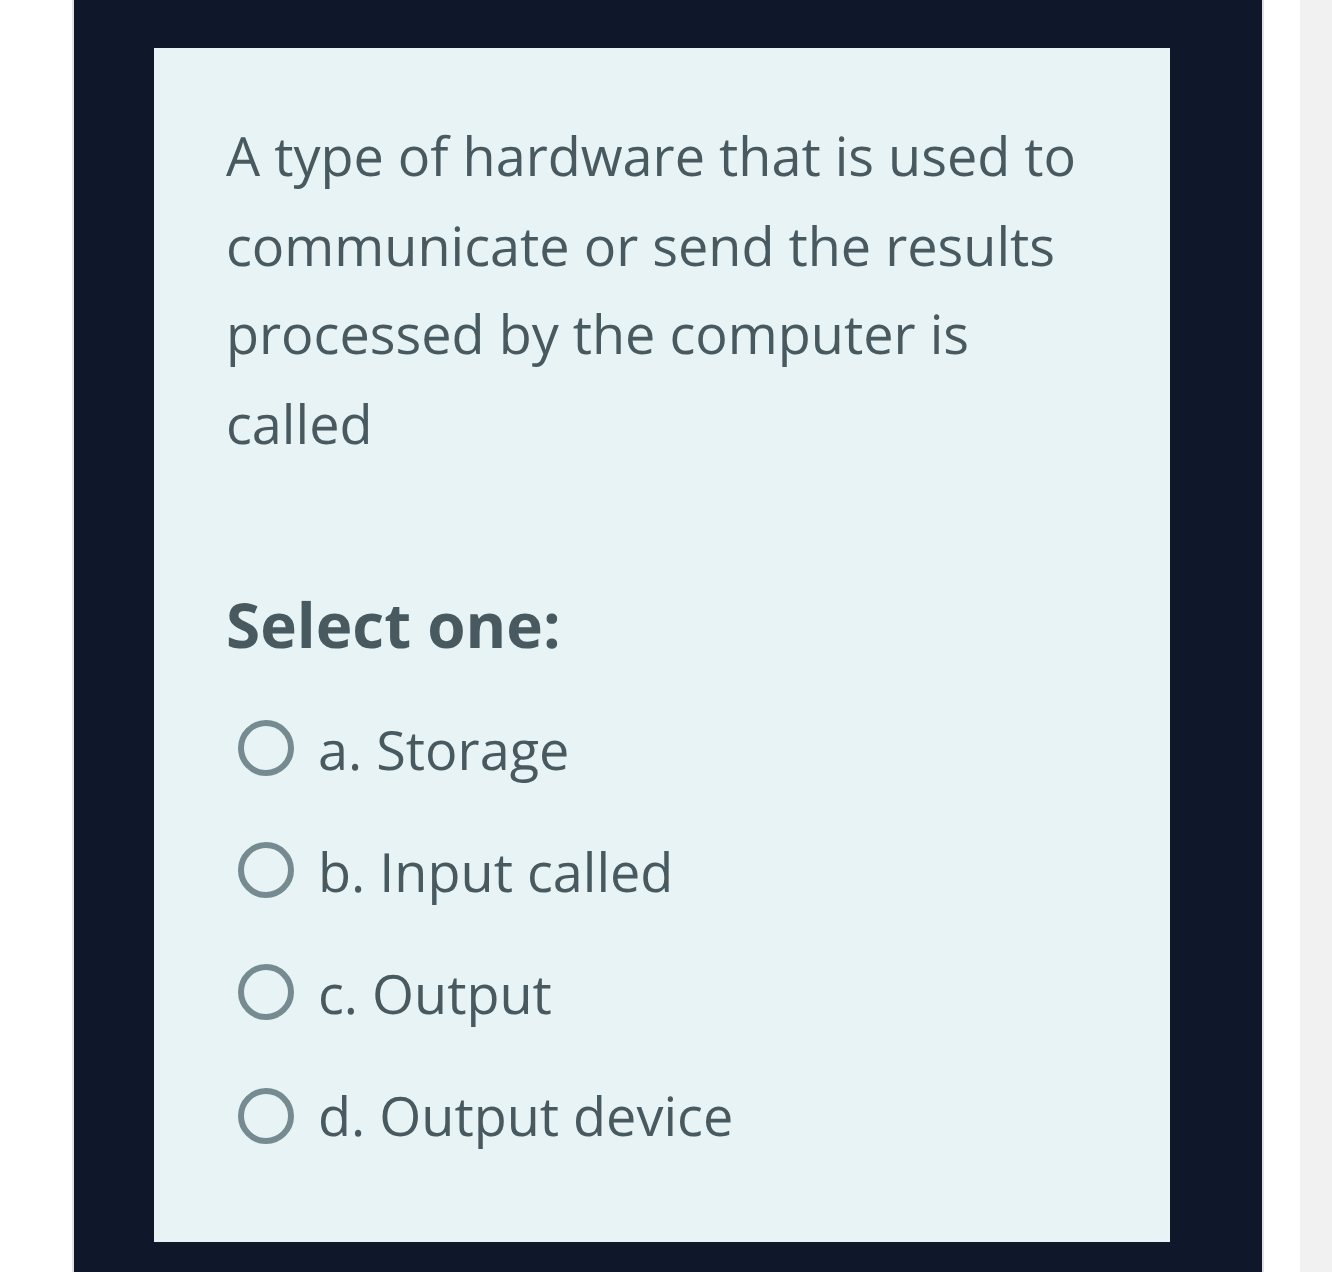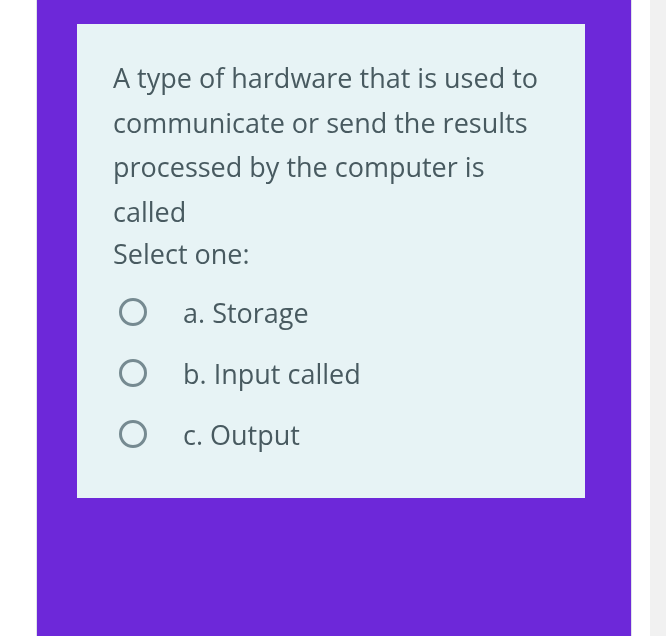"A type of hardware that" .outer-card { background: #6d28d9 -> #0f172a }
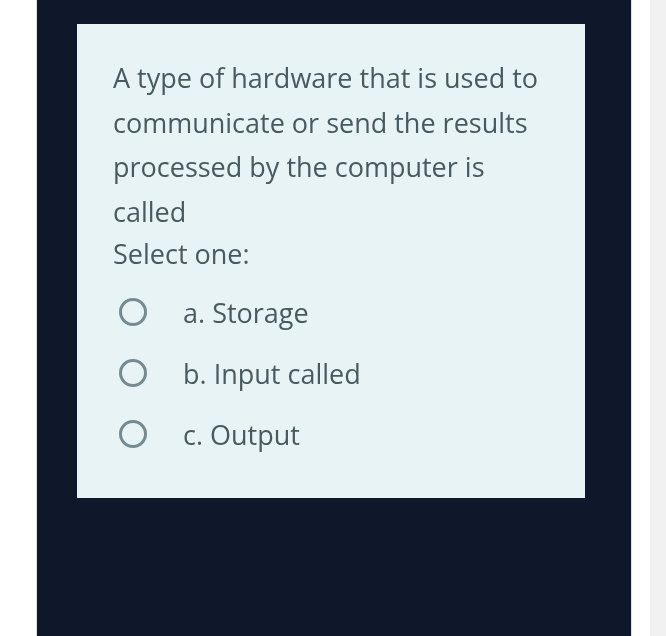"Select one:" .prompt { font-size: 27px -> 31px; font-weight: 400 -> 700; margin-top: none -> 56px }
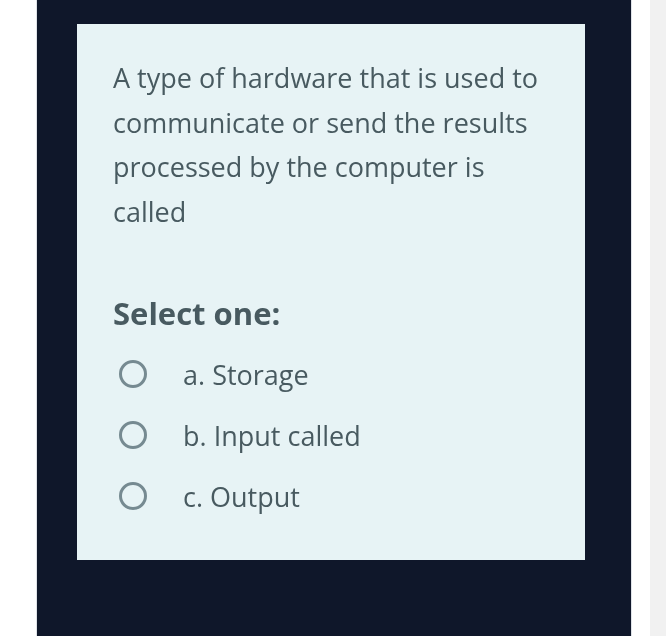"a. Storage" .option-row { gap: 36px -> 12px }
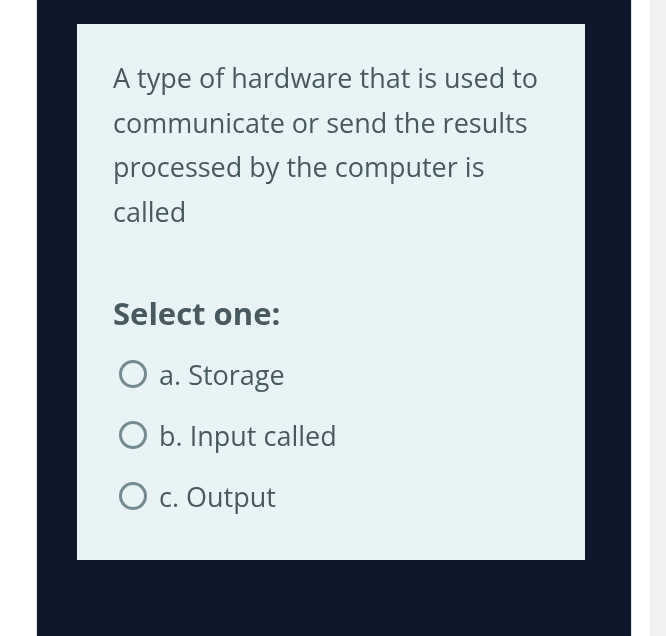"d. Output device" label.option-row { html: none -> <label> <span></span> <span> <span>d.</span> <span>Output device</span> </span> </label> }
